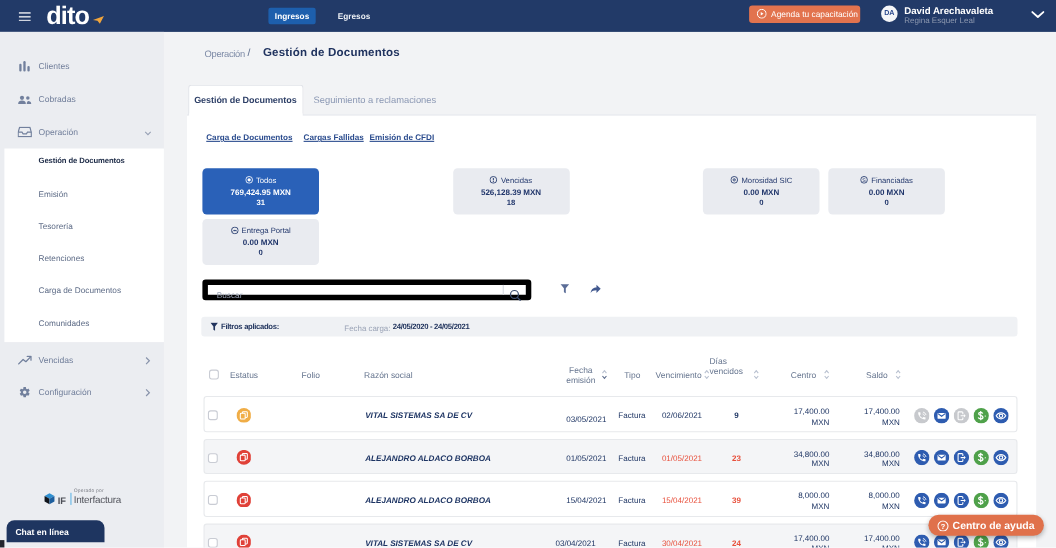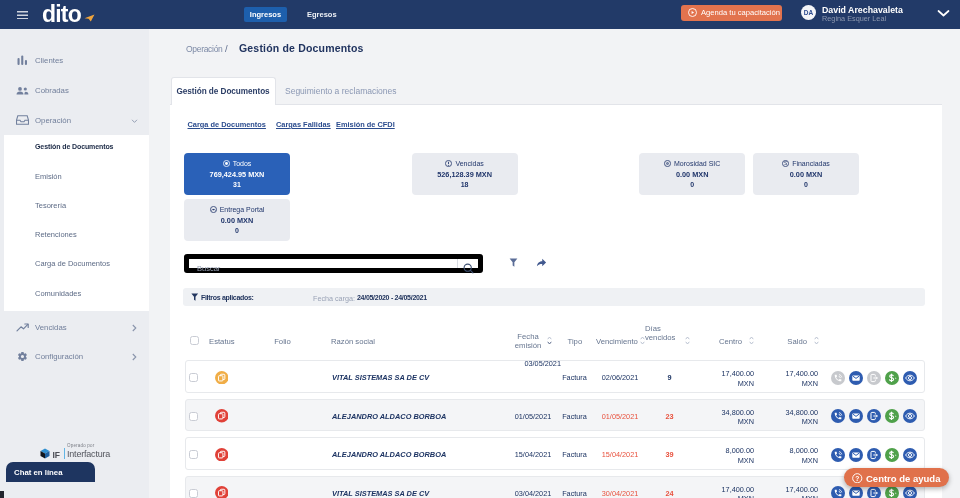"03/05/2021" div.rtxt { text-align: right -> center; top: 359px -> 377px }
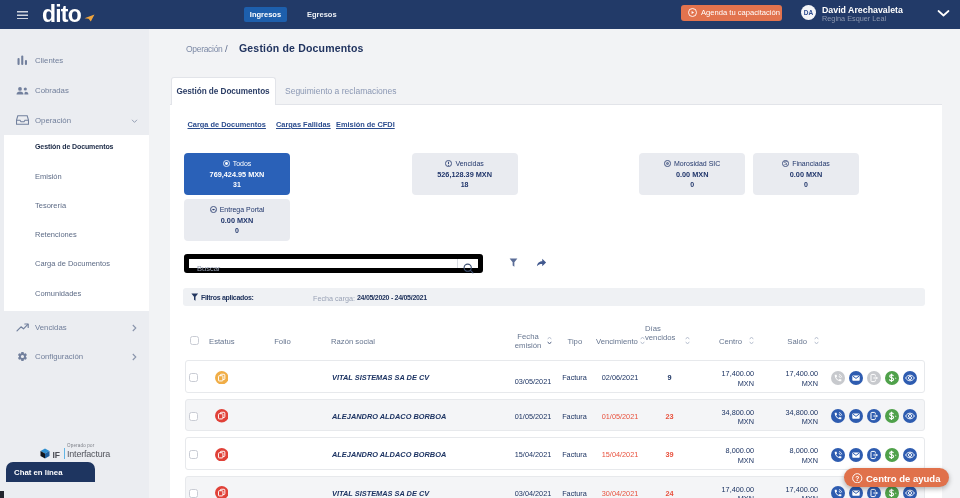"Chat en línea" #chat { top: 462px -> 473px }
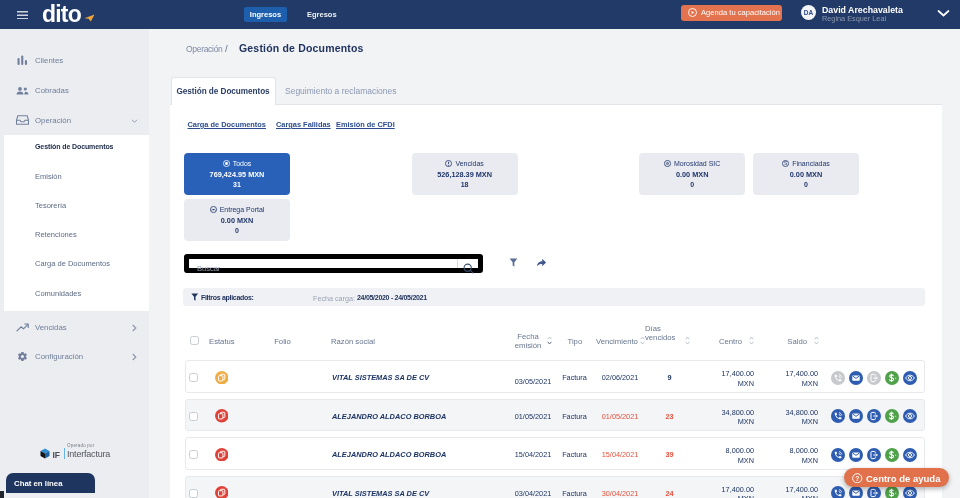"03/04/2021" div.rtxt { text-align: center -> none }
